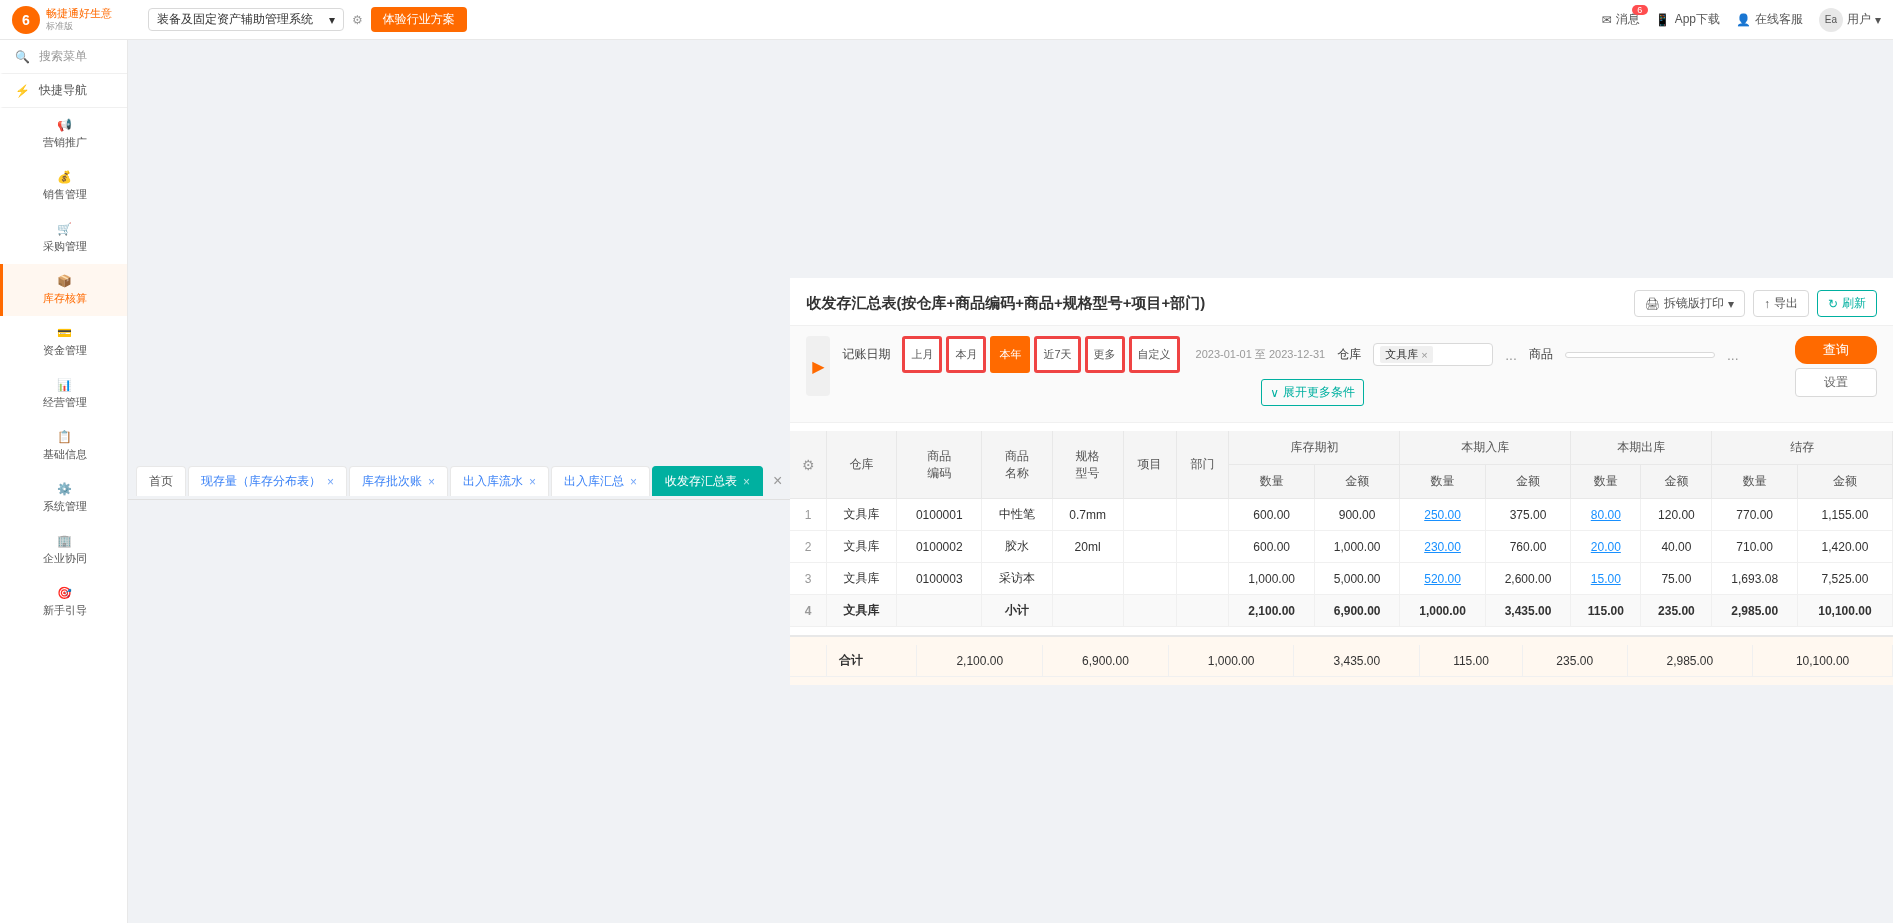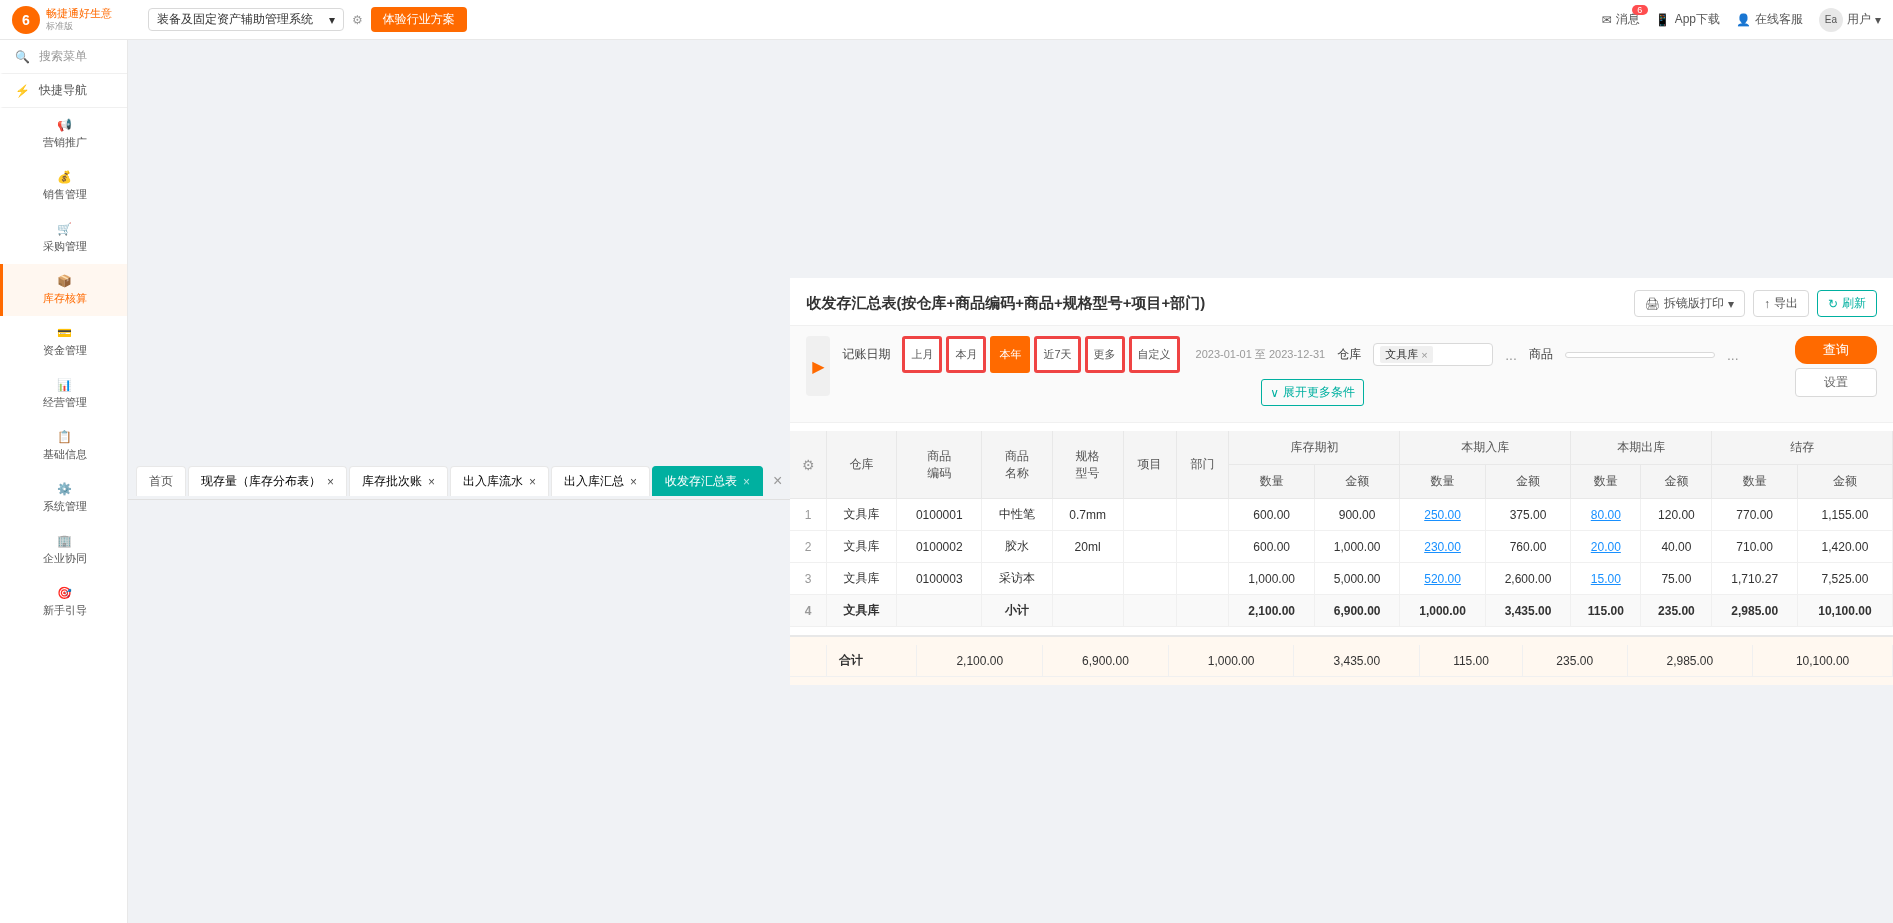"现存量（库存分布表）" .tab-item { color: #000000 -> #3b82f6 }
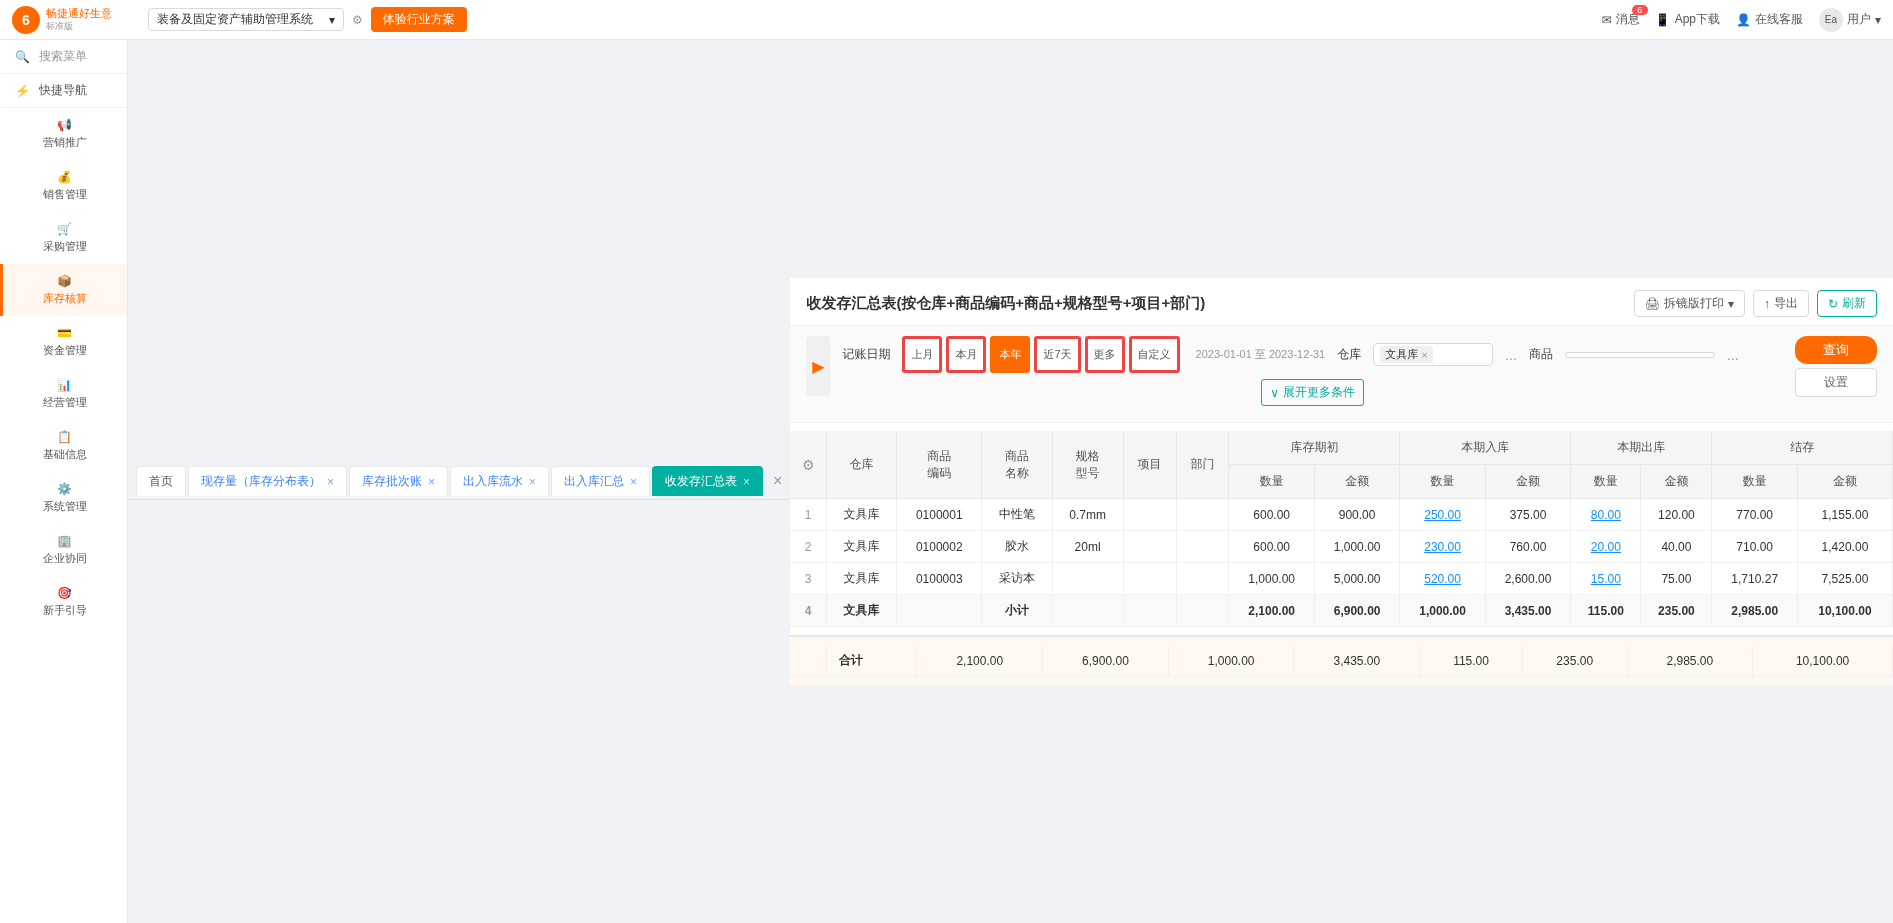"1,710.27" td { text: 1,710.27 -> 1,693.08 }
